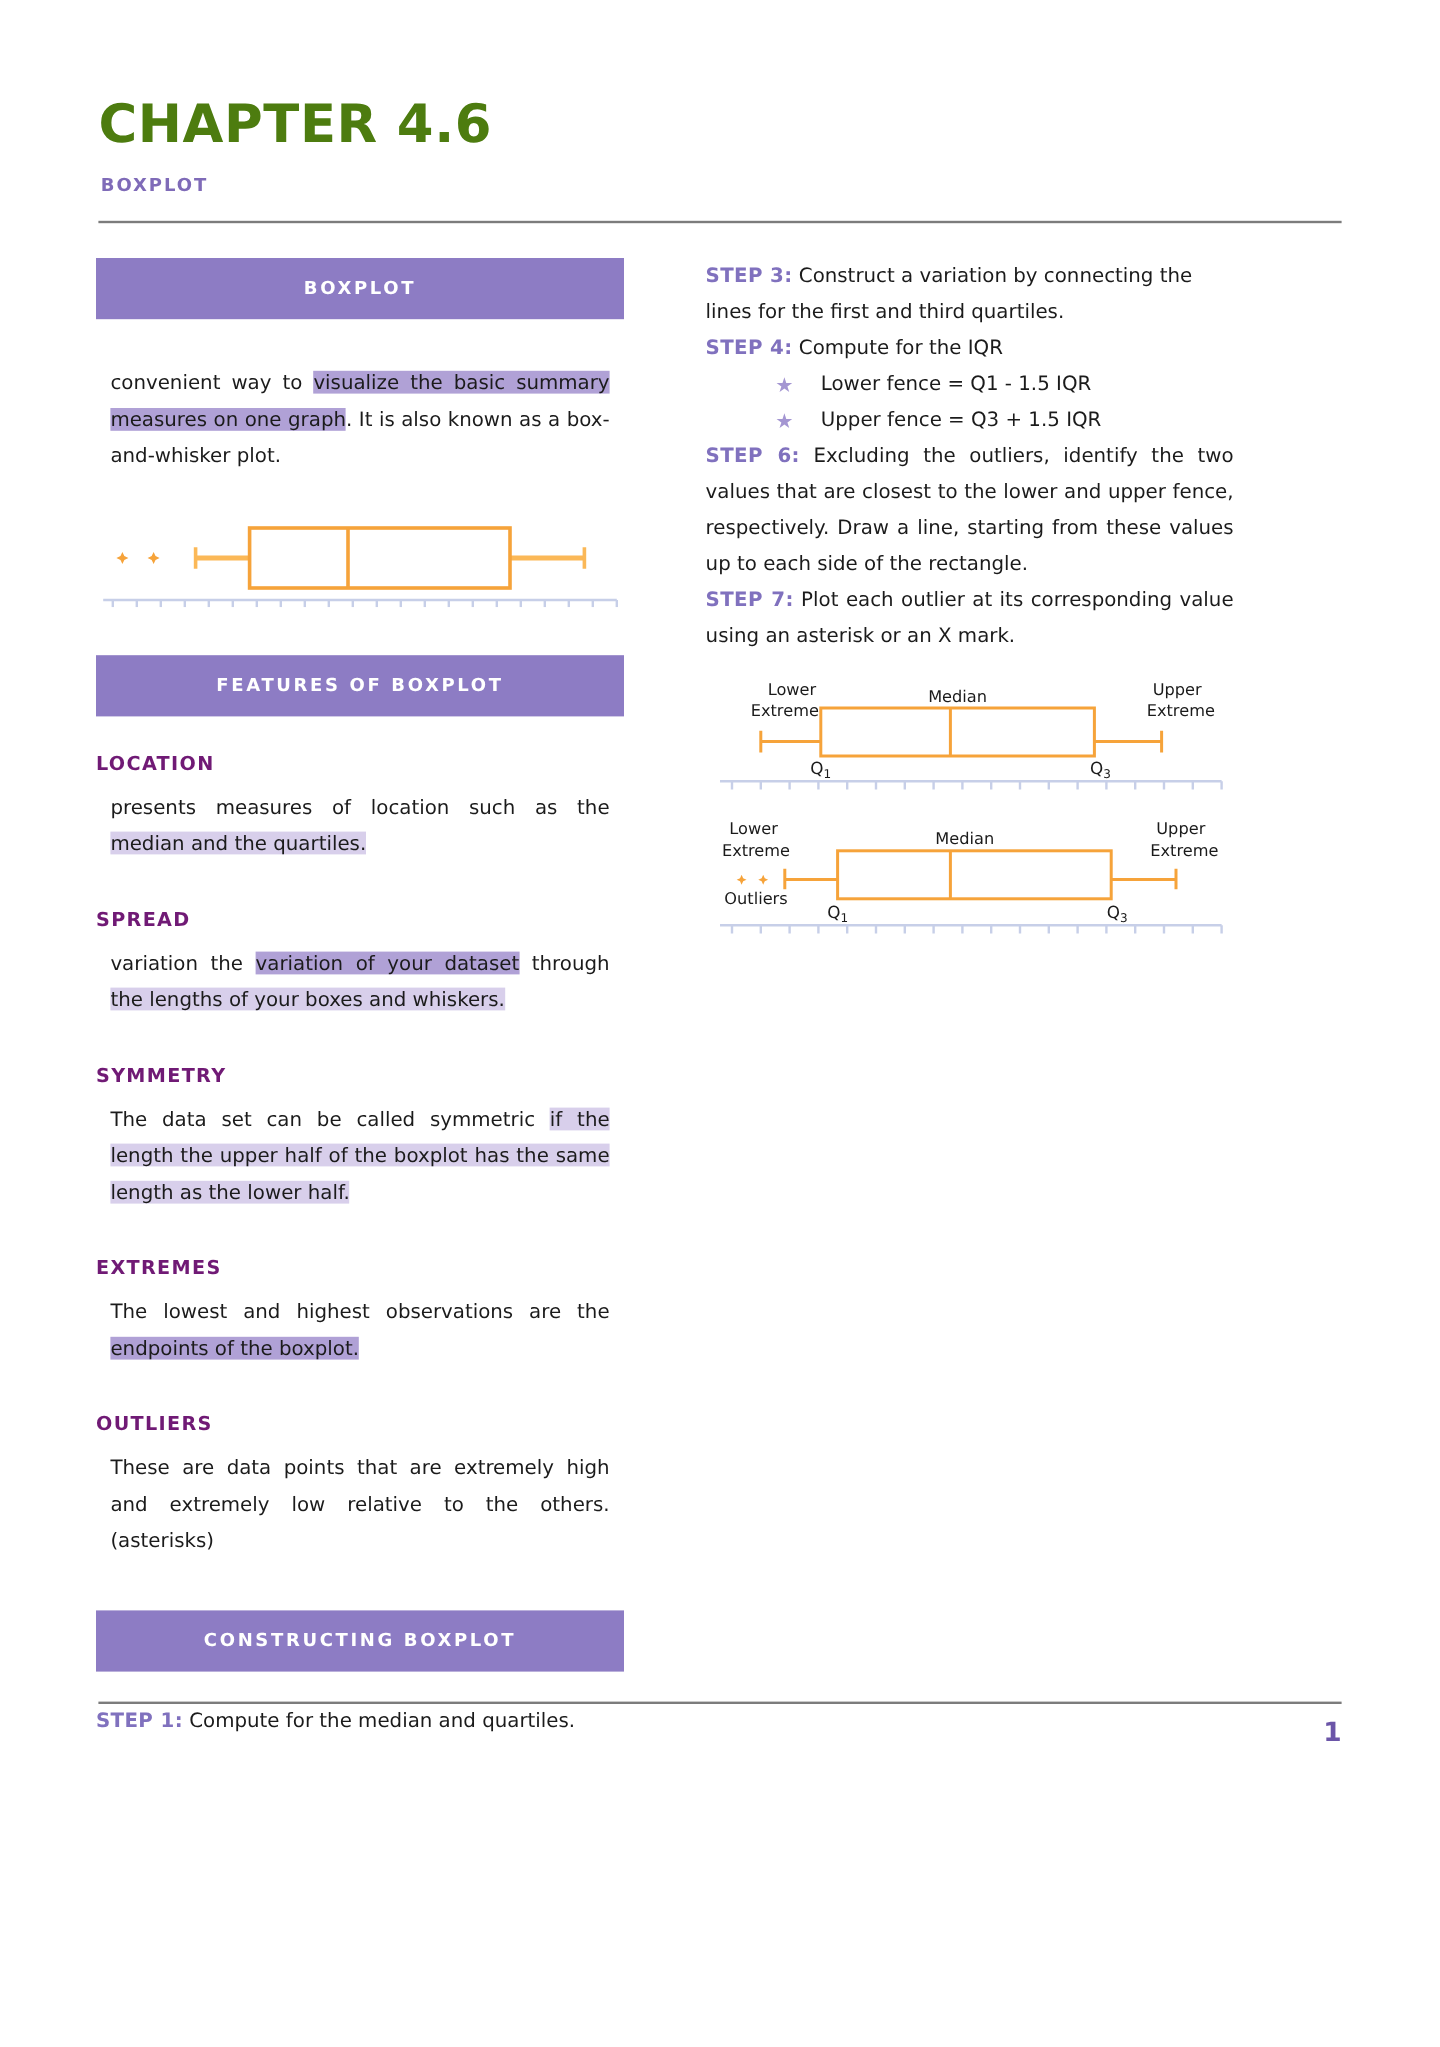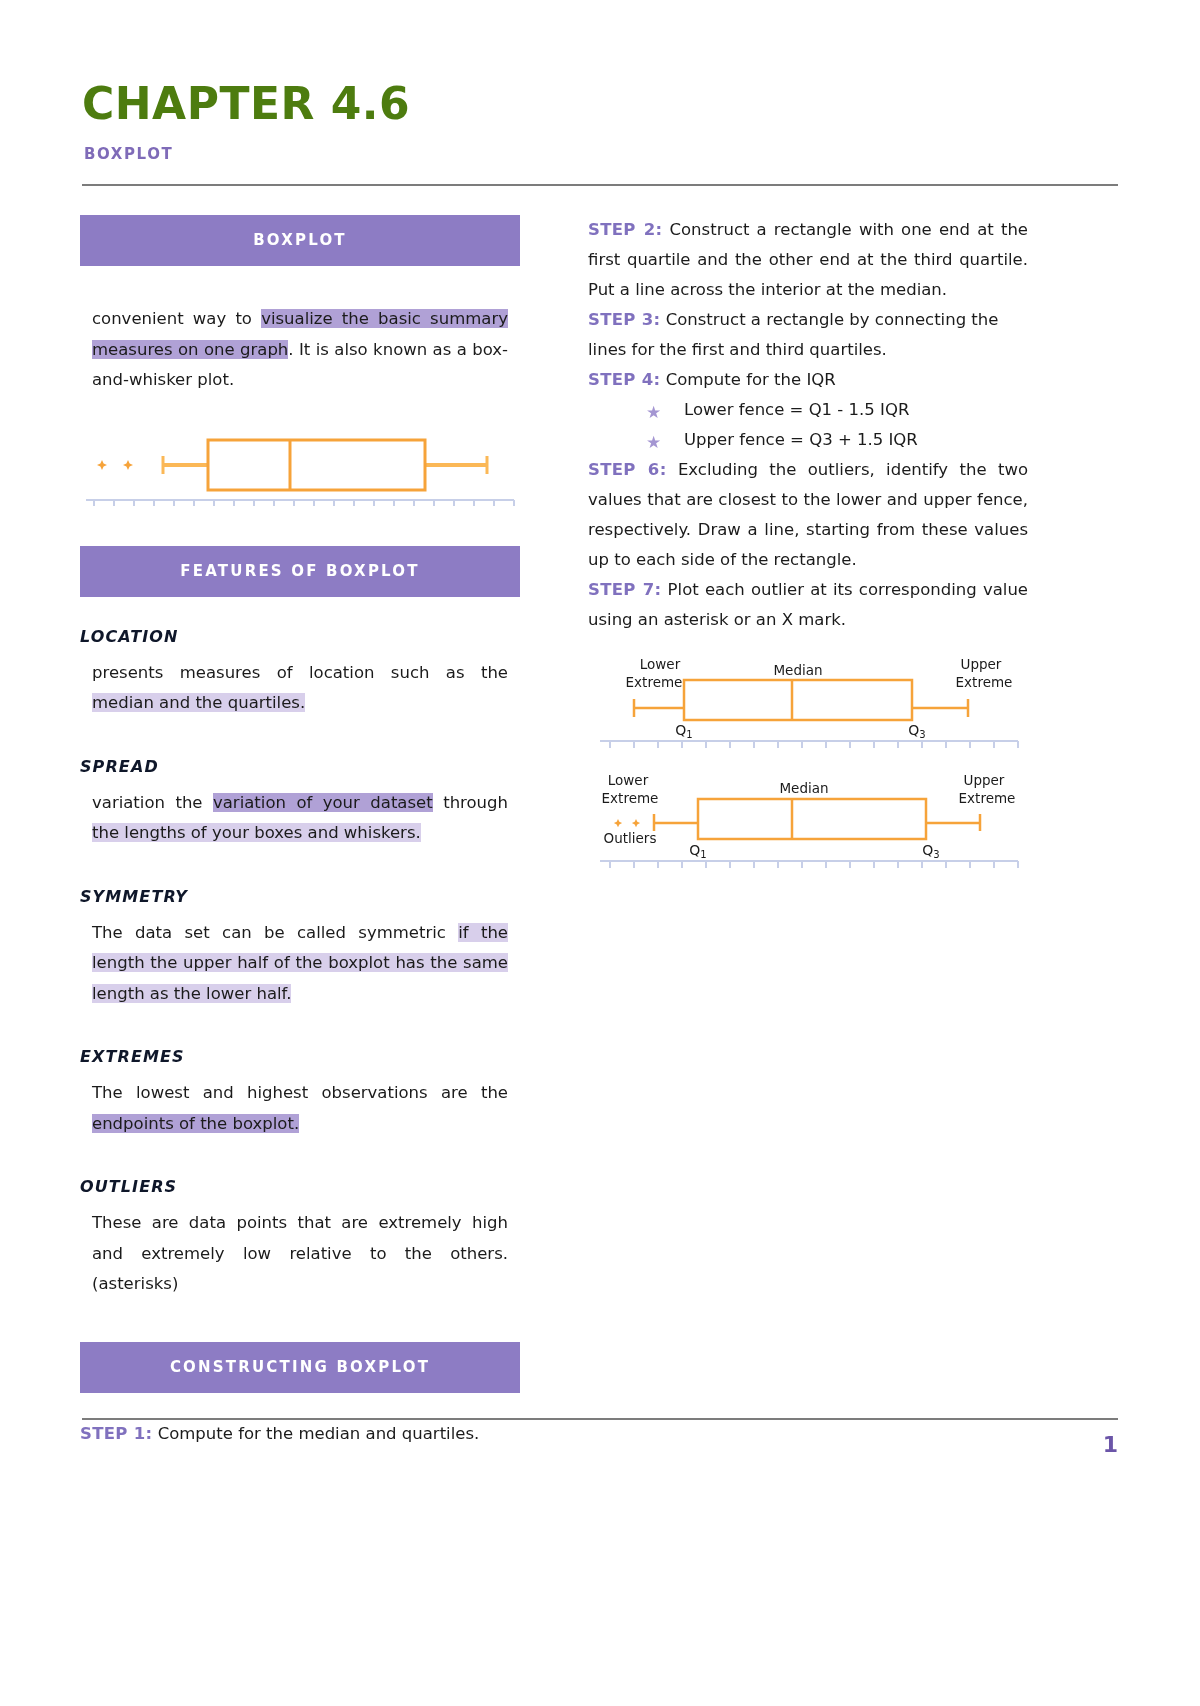"STEP 2: Construct a rectangle" p.step { html: <p><span>STEP 2:</span><span> Construct a rectangle with one end at the first quartile and the other end at the third quartile. Put a line across the interior at the median.</span></p> -> none }
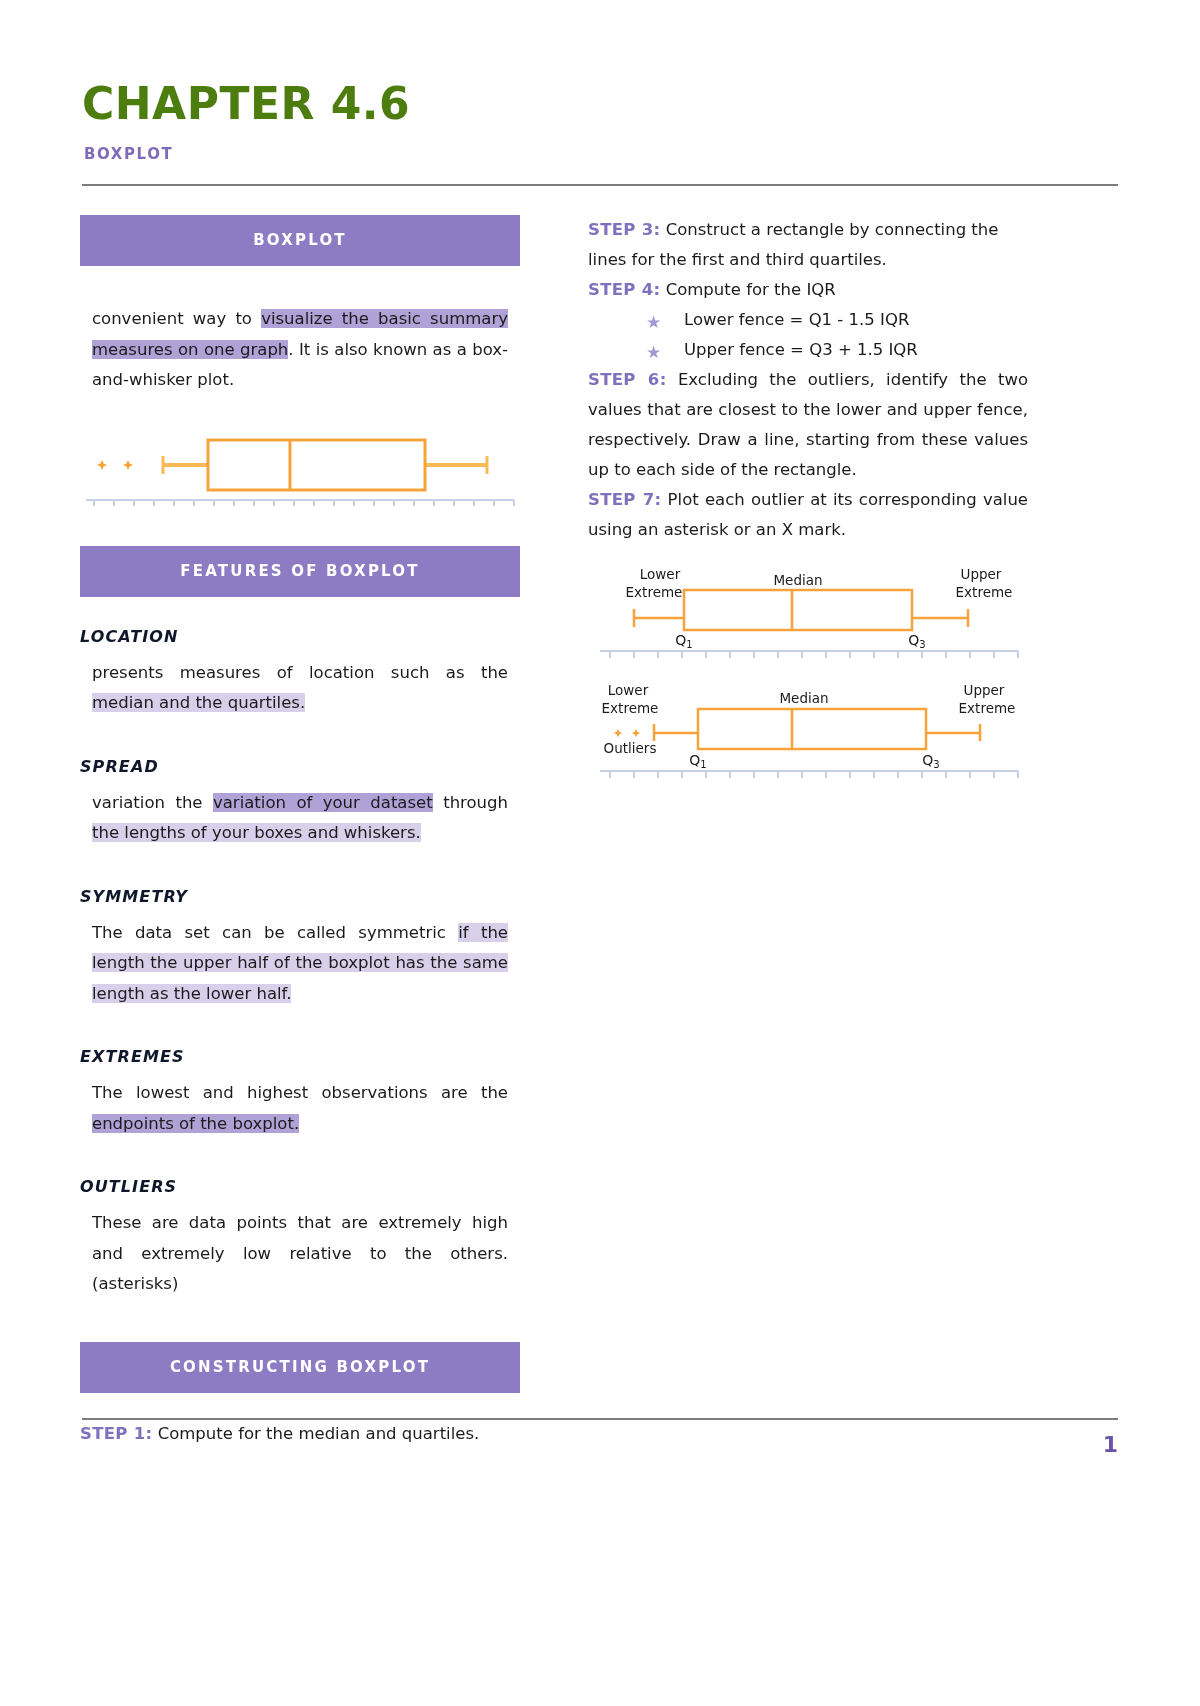"Construct a rectangle by connecting" span { text: rectangle -> variation }
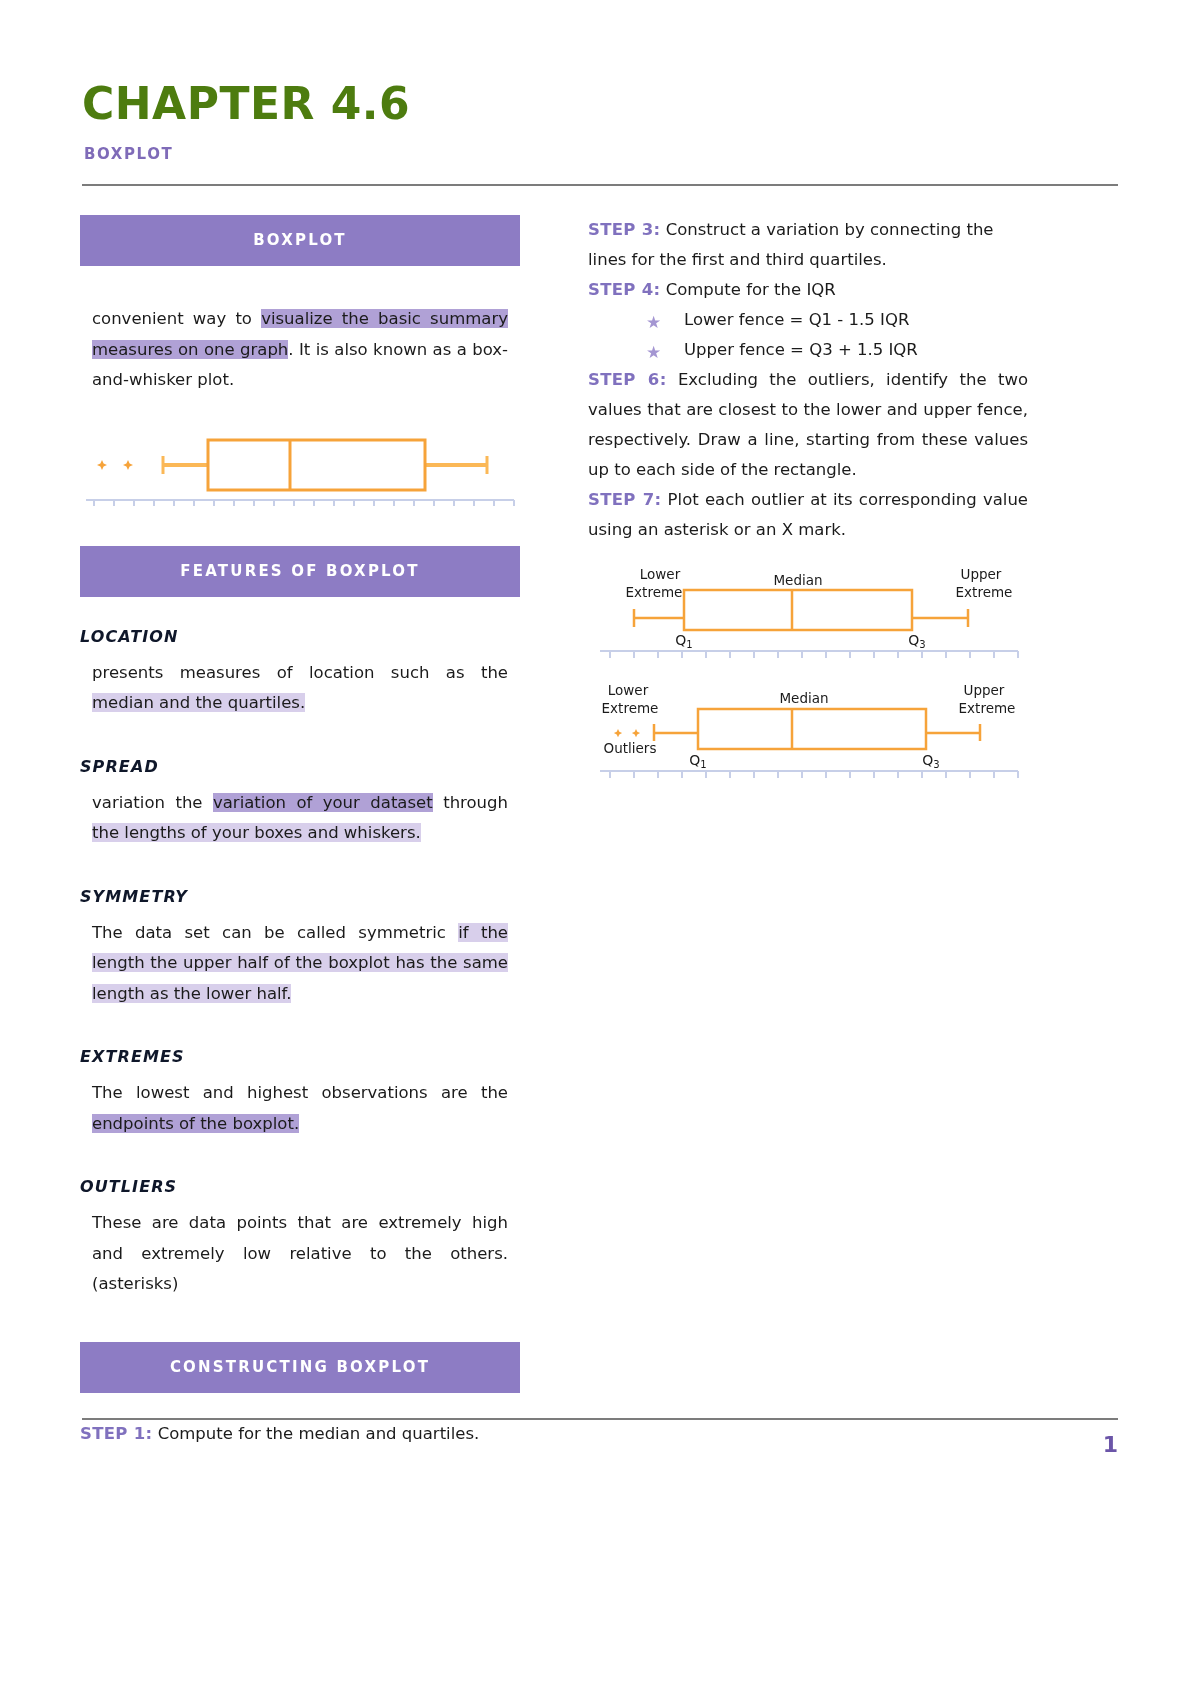"LOCATION" .sec-head { color: #0f172a -> #701a75; font-style: italic -> none }
